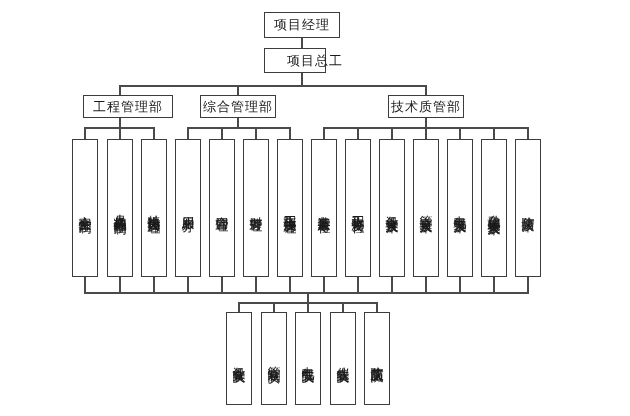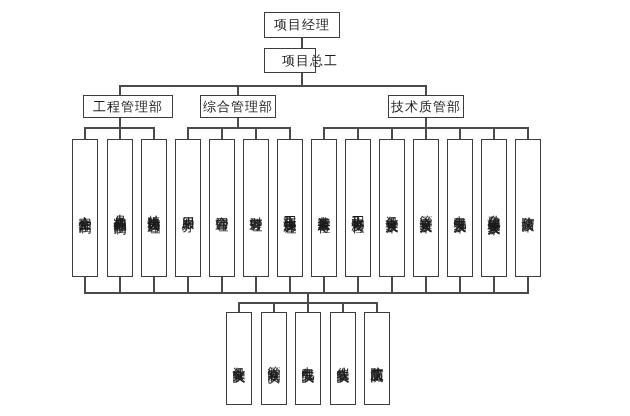"项目总工" div.box { width: 52px -> 62px }
